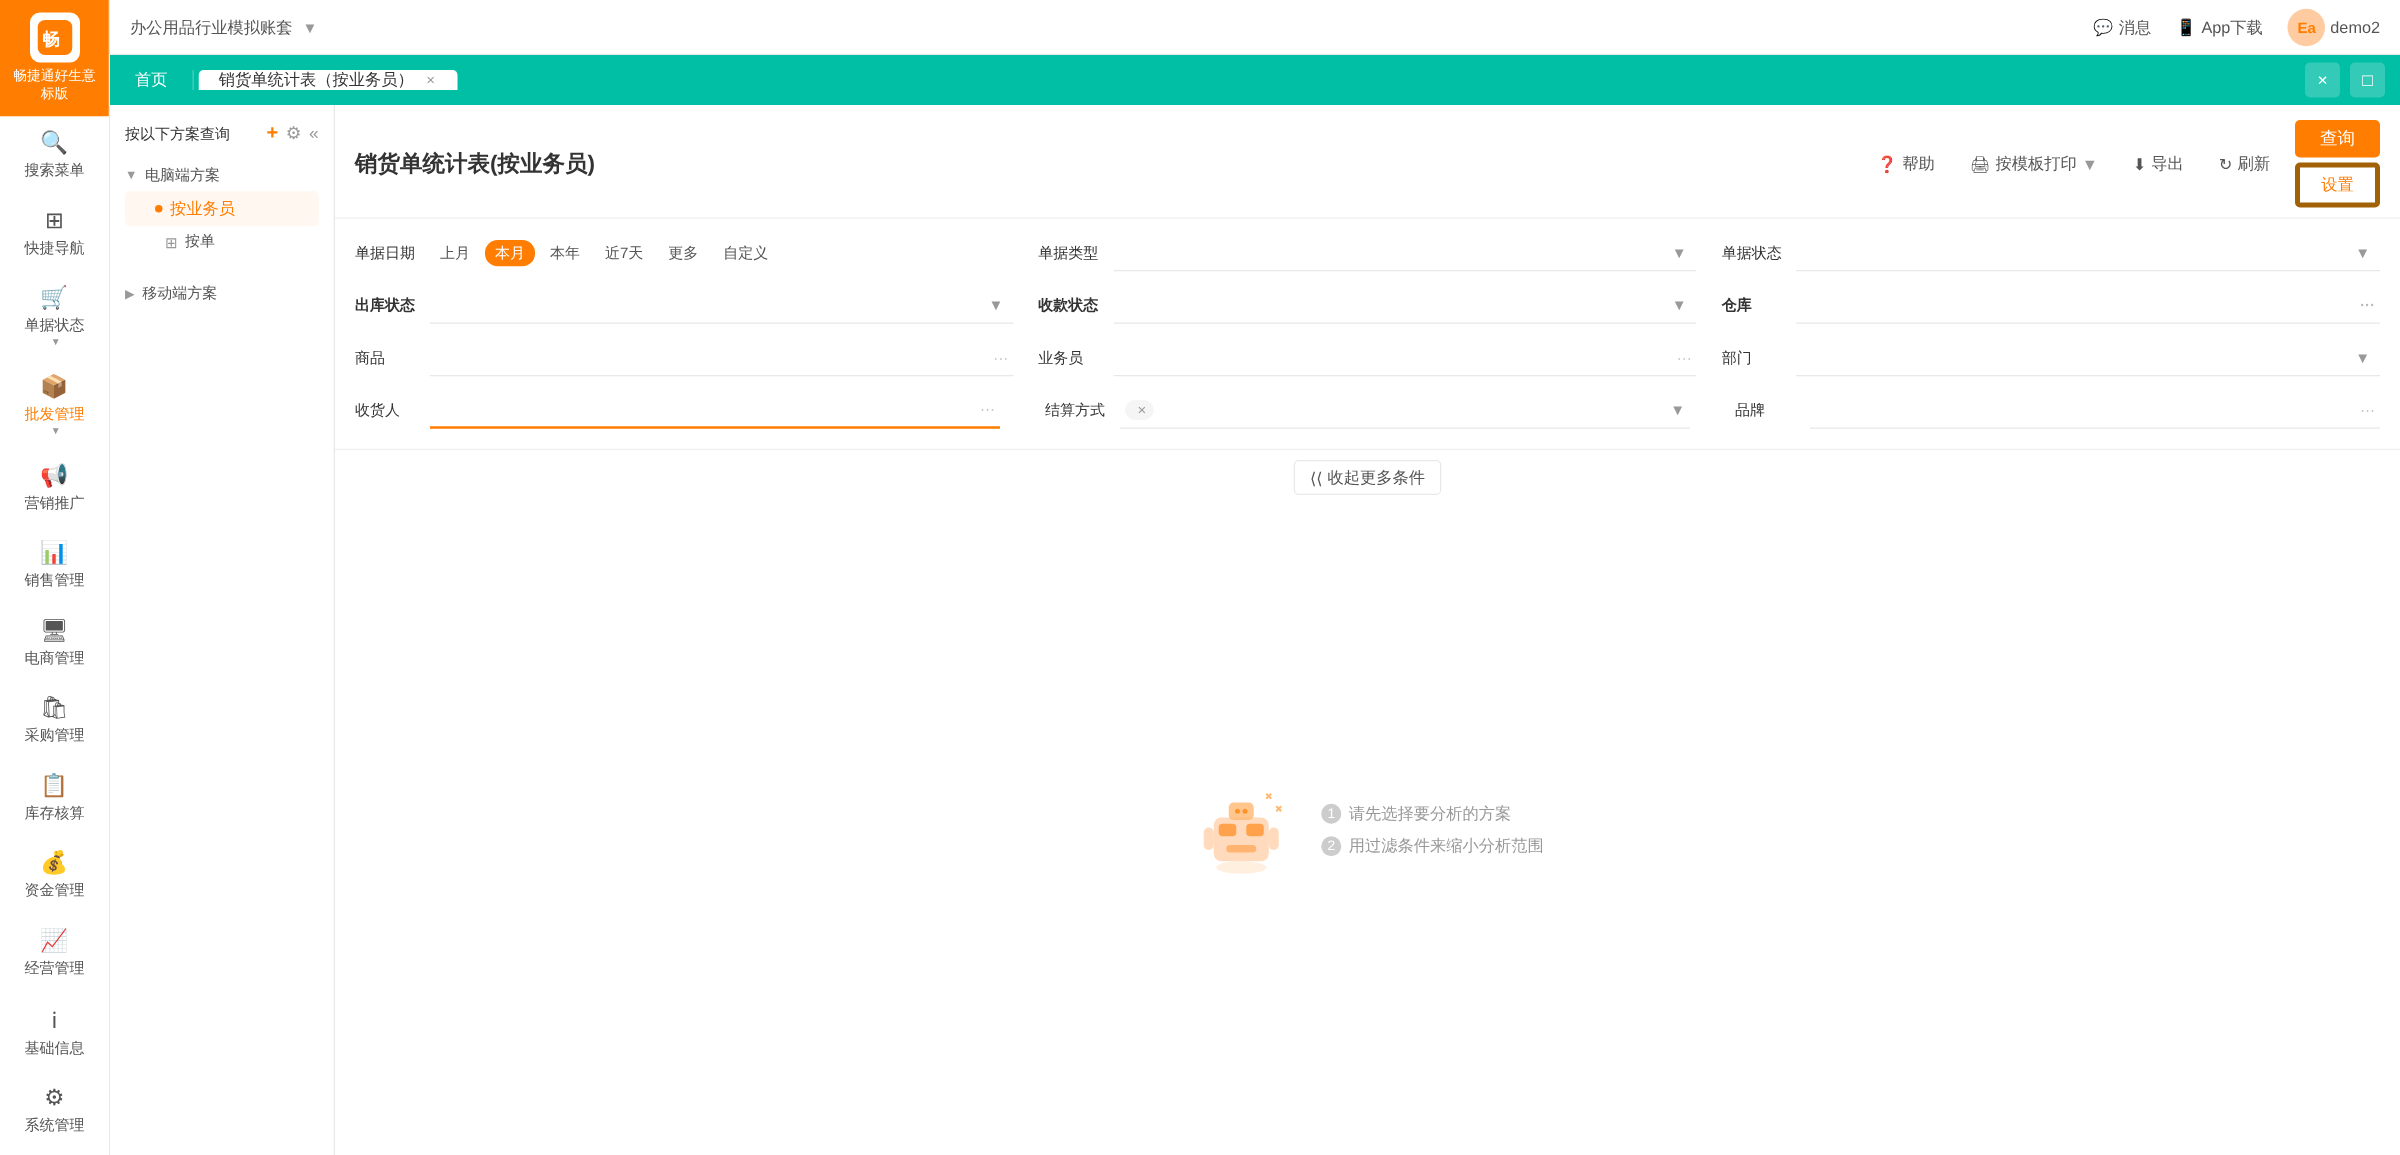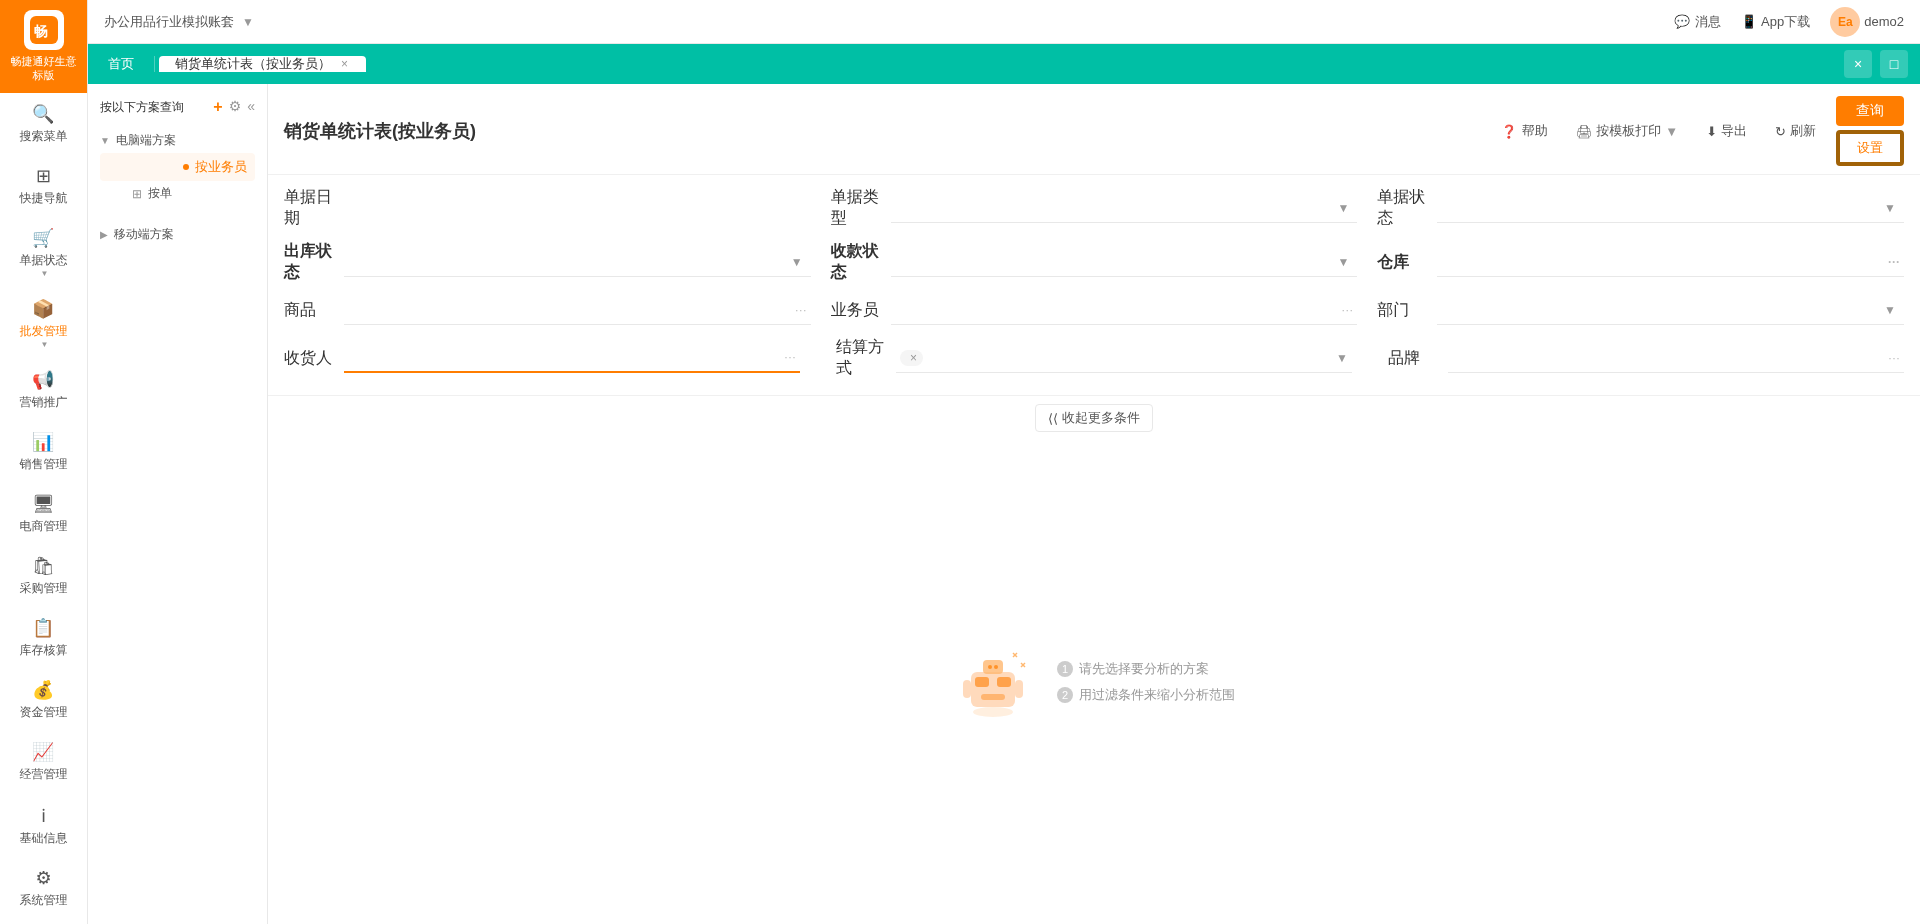"按业务员" .left-panel-item { justify-content: flex-end -> none }
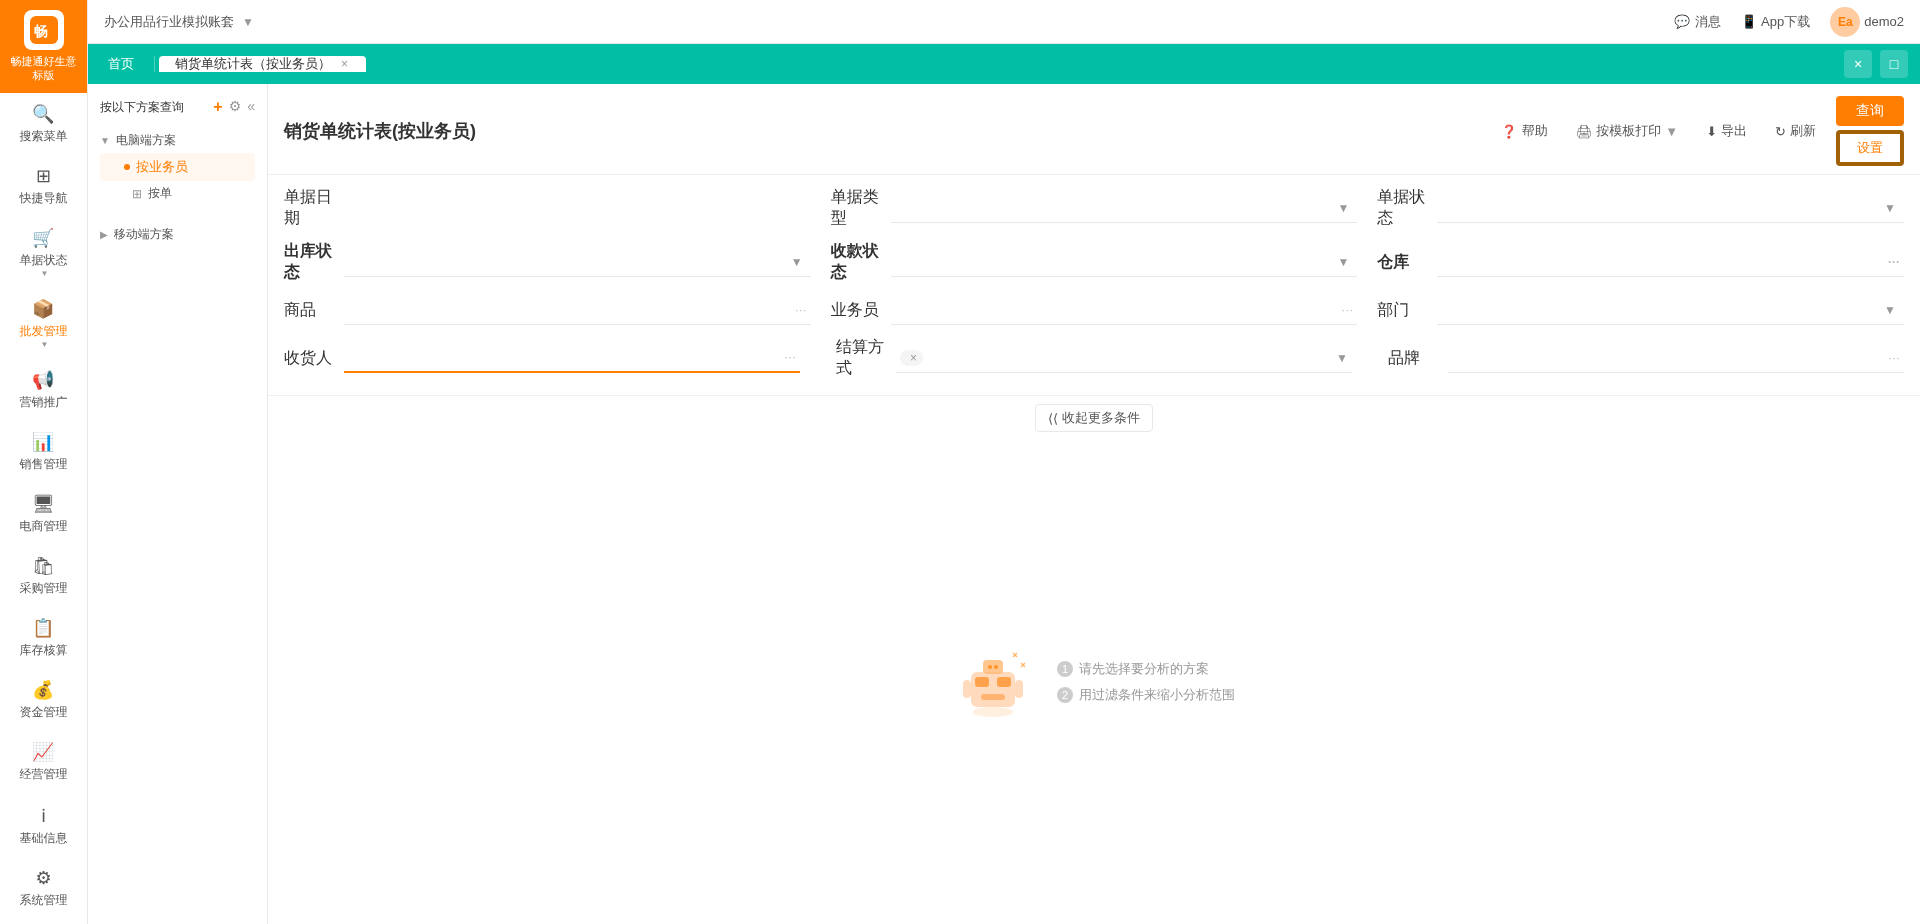"单据日期" .fc-label { font-size: 16px -> 12px }
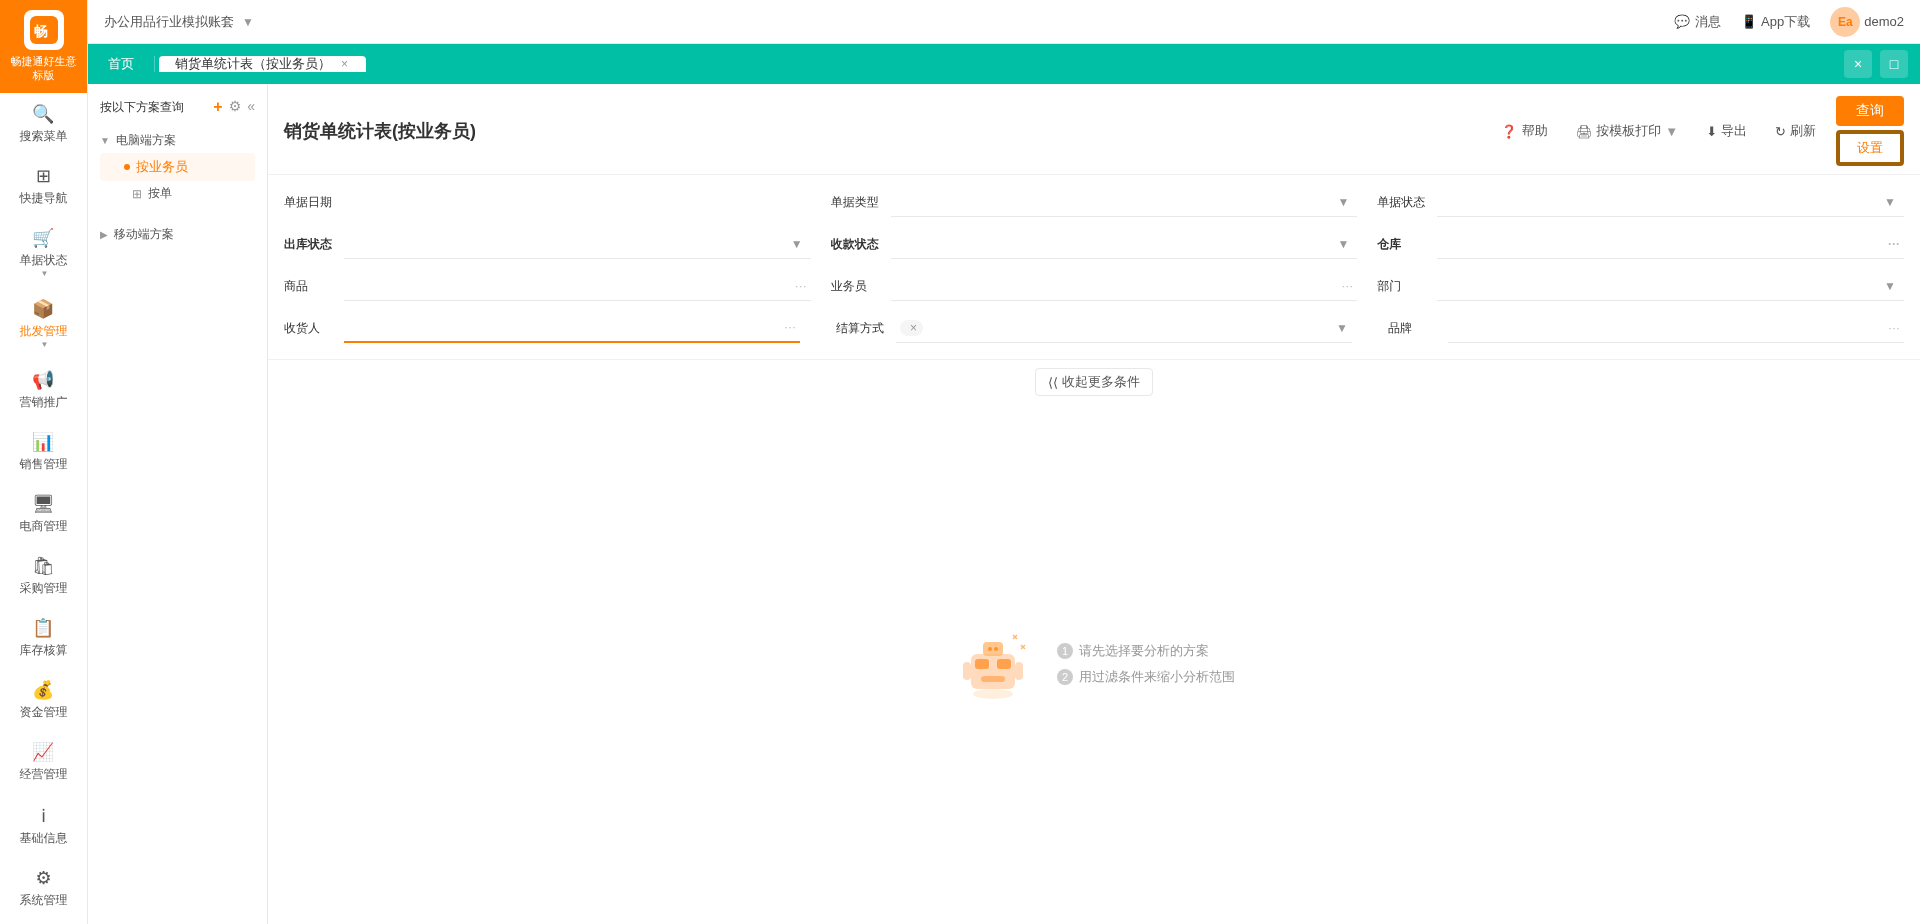"上月" div.date-tabs { html: none -> <div> <span>上月</span> <span>本月</span> <span>本年</span> <span>近7天</span> <span>更多</span> <span>自定义</span> </div> }
